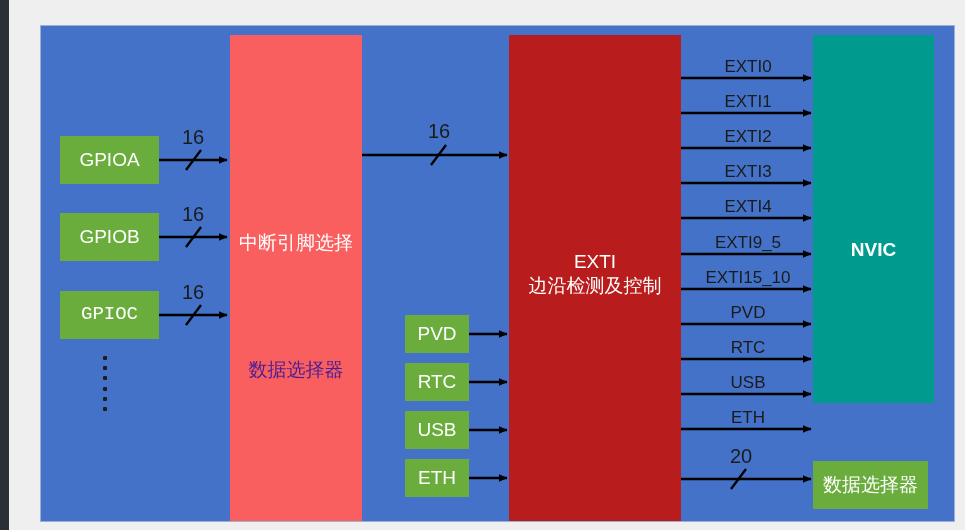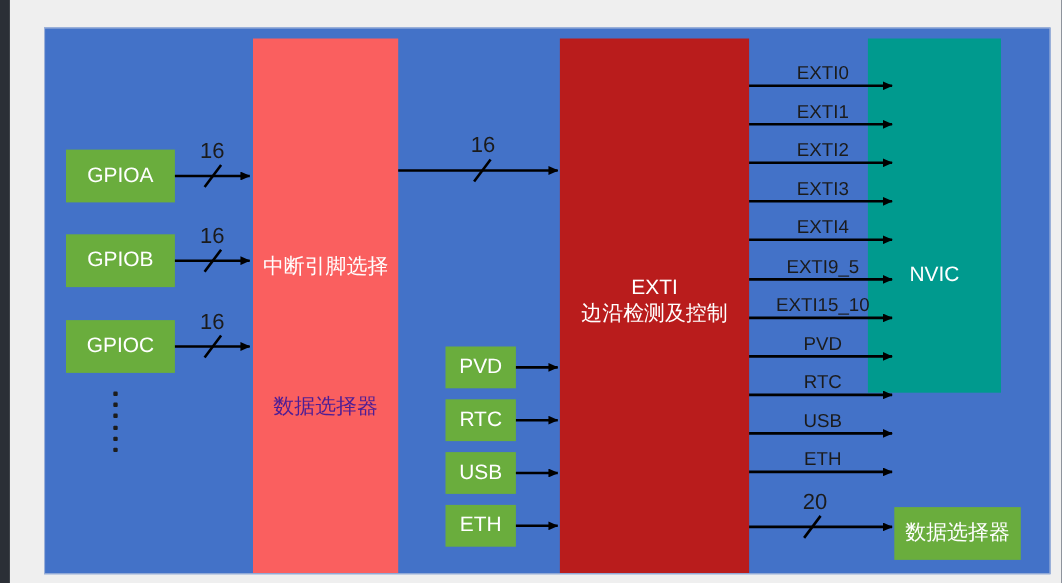"NVIC" div.blk { font-weight: none -> bold; height: 322px -> 368px; left: 748px -> 772px }
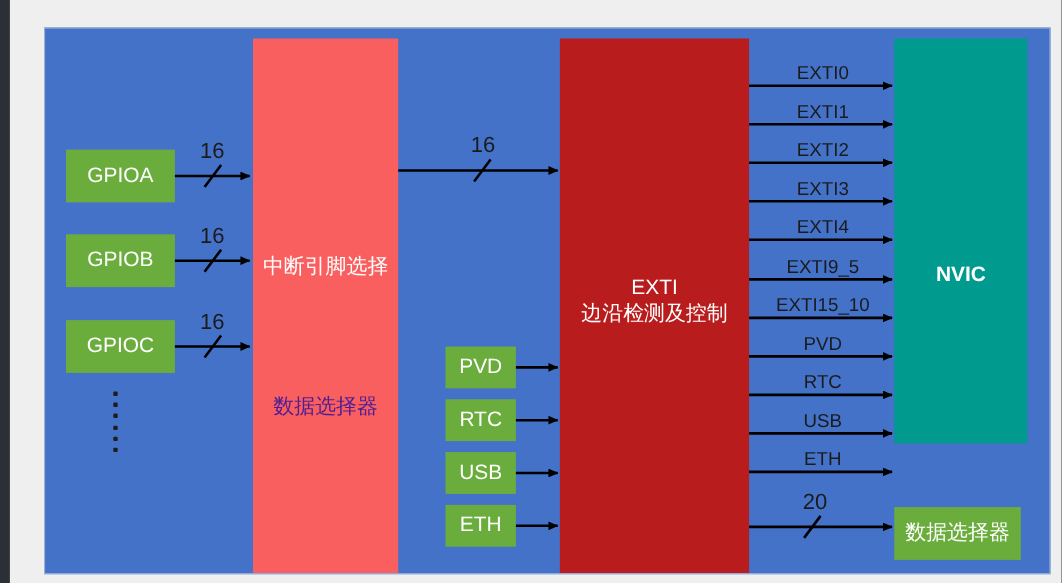"GPIOC" div.blk { font-family: none -> Liberation Mono, monospace }
